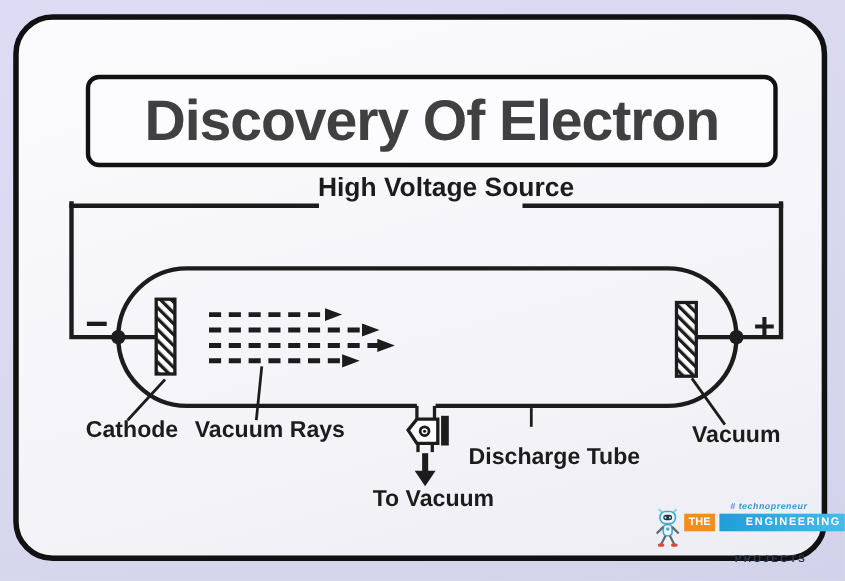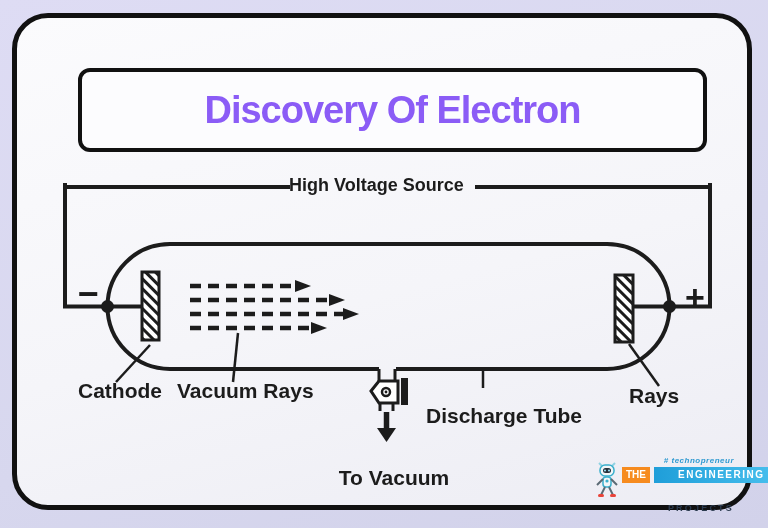"Discovery Of Electron" .title-text { color: #8b5cf6 -> #404040; font-size: 38px -> 52px }
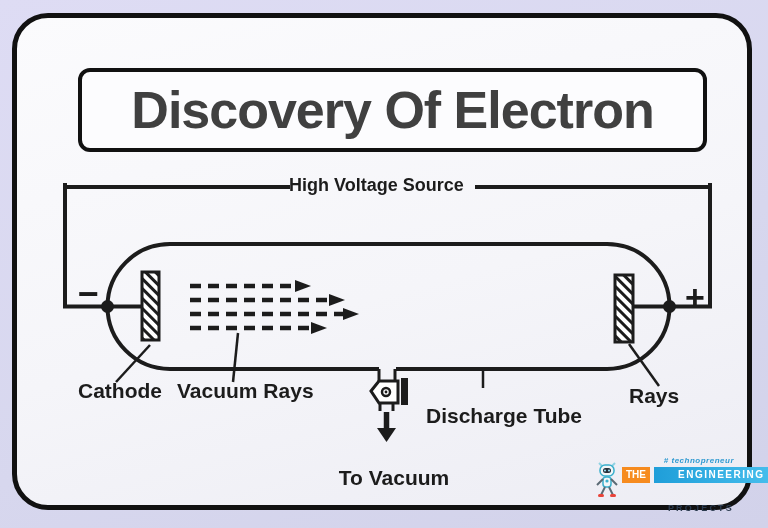"High Voltage Source" .hvs { font-size: 18px -> 24px; text-align: none -> center; top: 175px -> 157px }
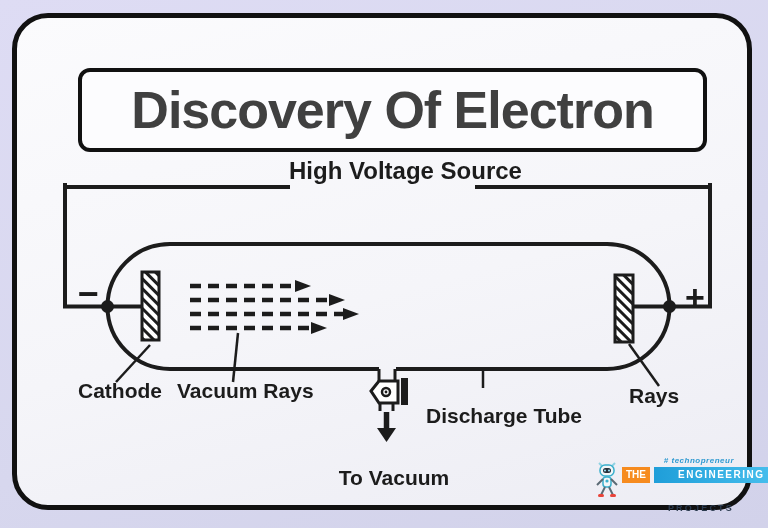"Rays" div.abs { text: Rays -> Vacuum }
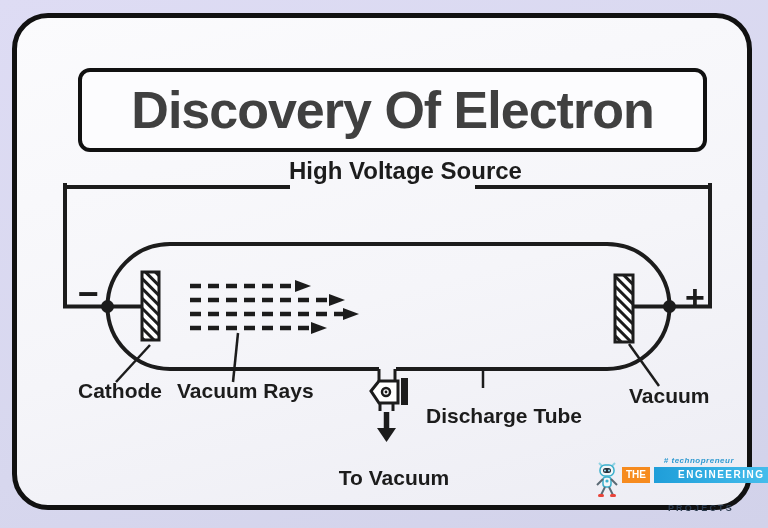"To Vacuum" .vac { margin-top: 24px -> none }
